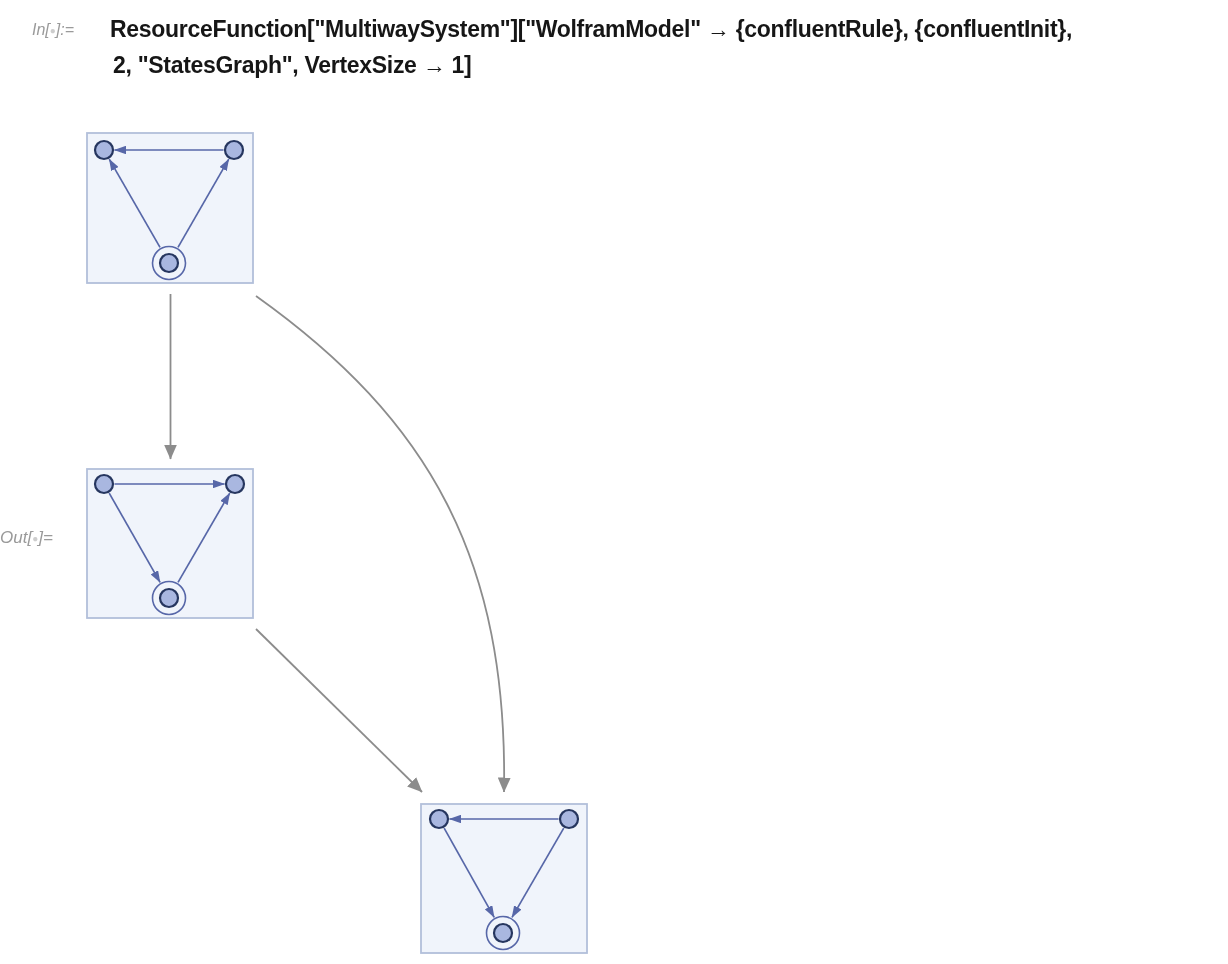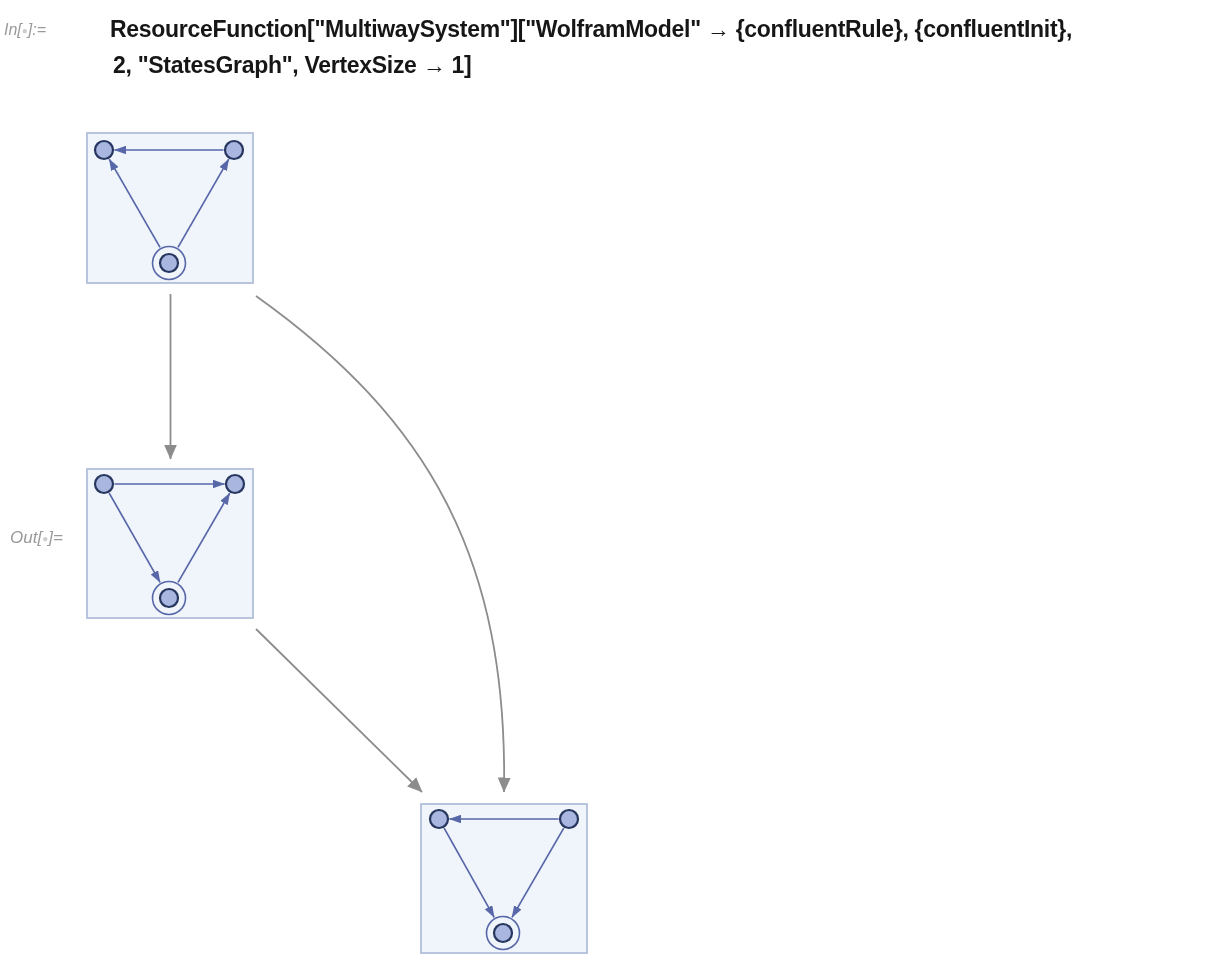"In[●]:=" div.cell-label { left: 4px -> 32px }
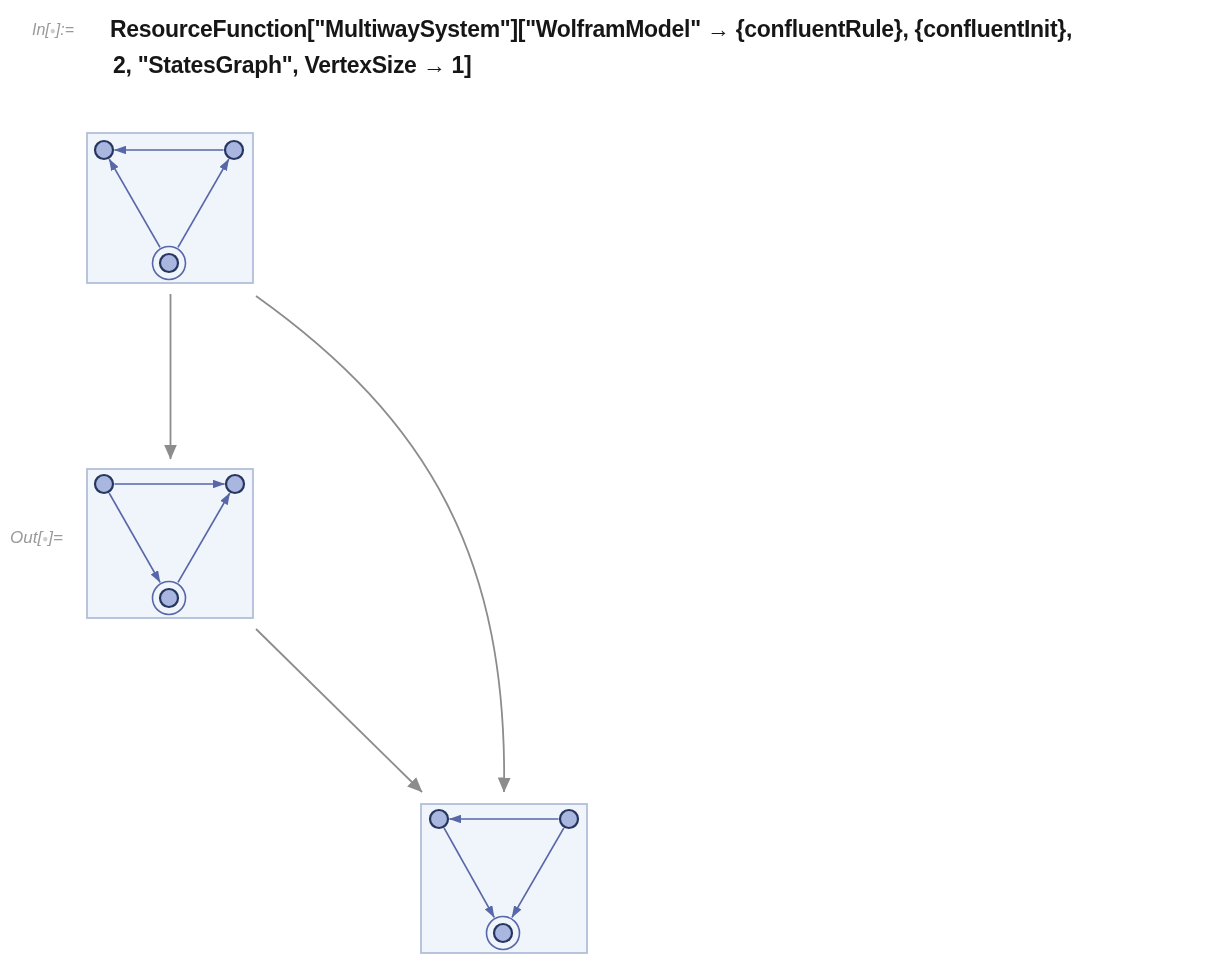"Out[●]=" div.cell-label { left: 10px -> 0 }
